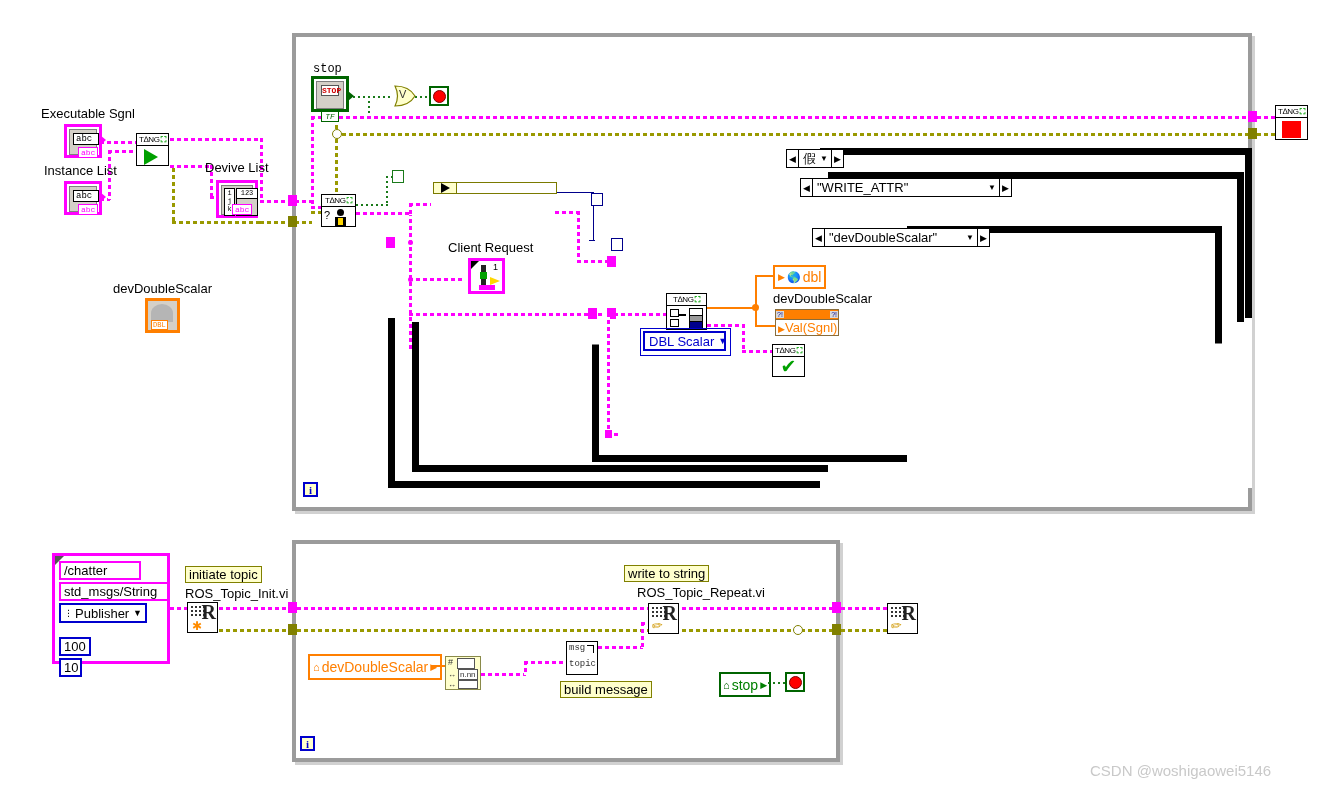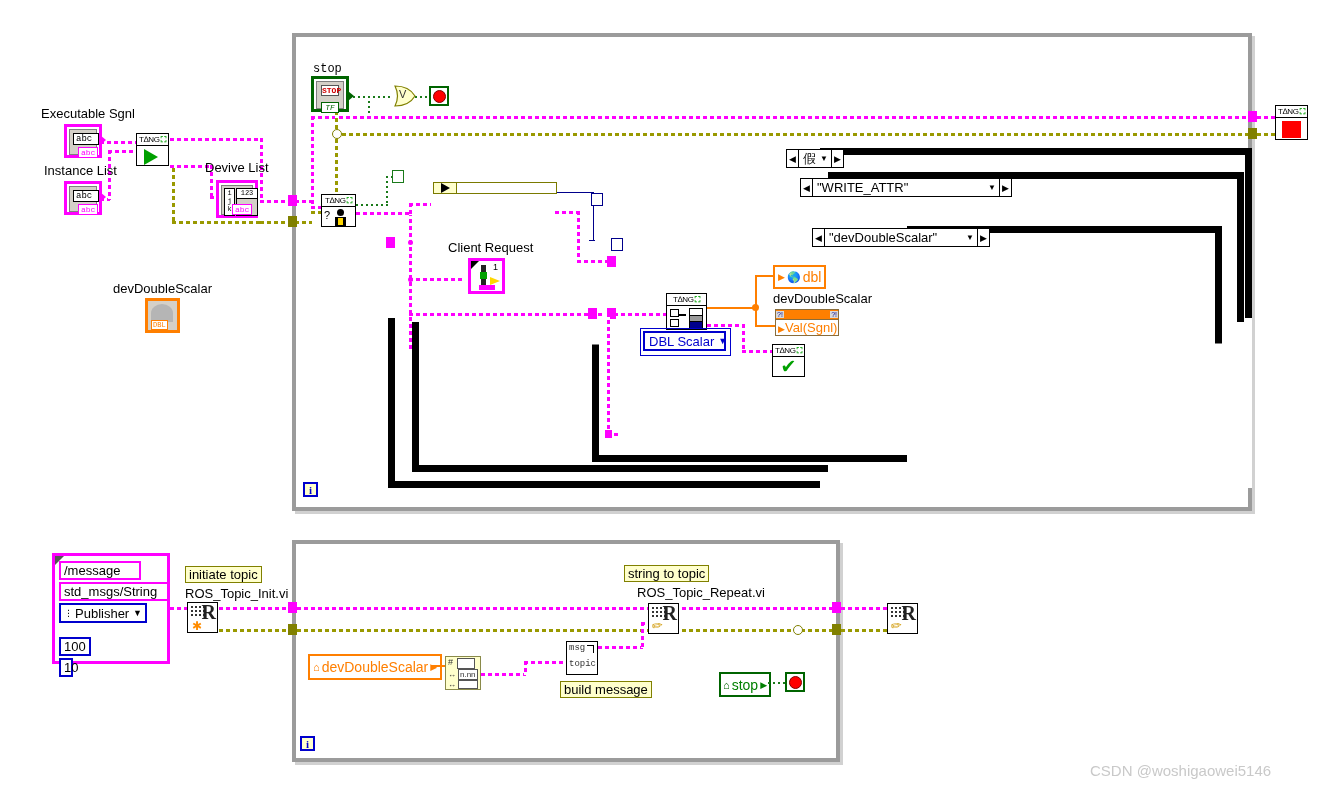"TF" .tf-tag { margin: 6px auto -> 15px auto }
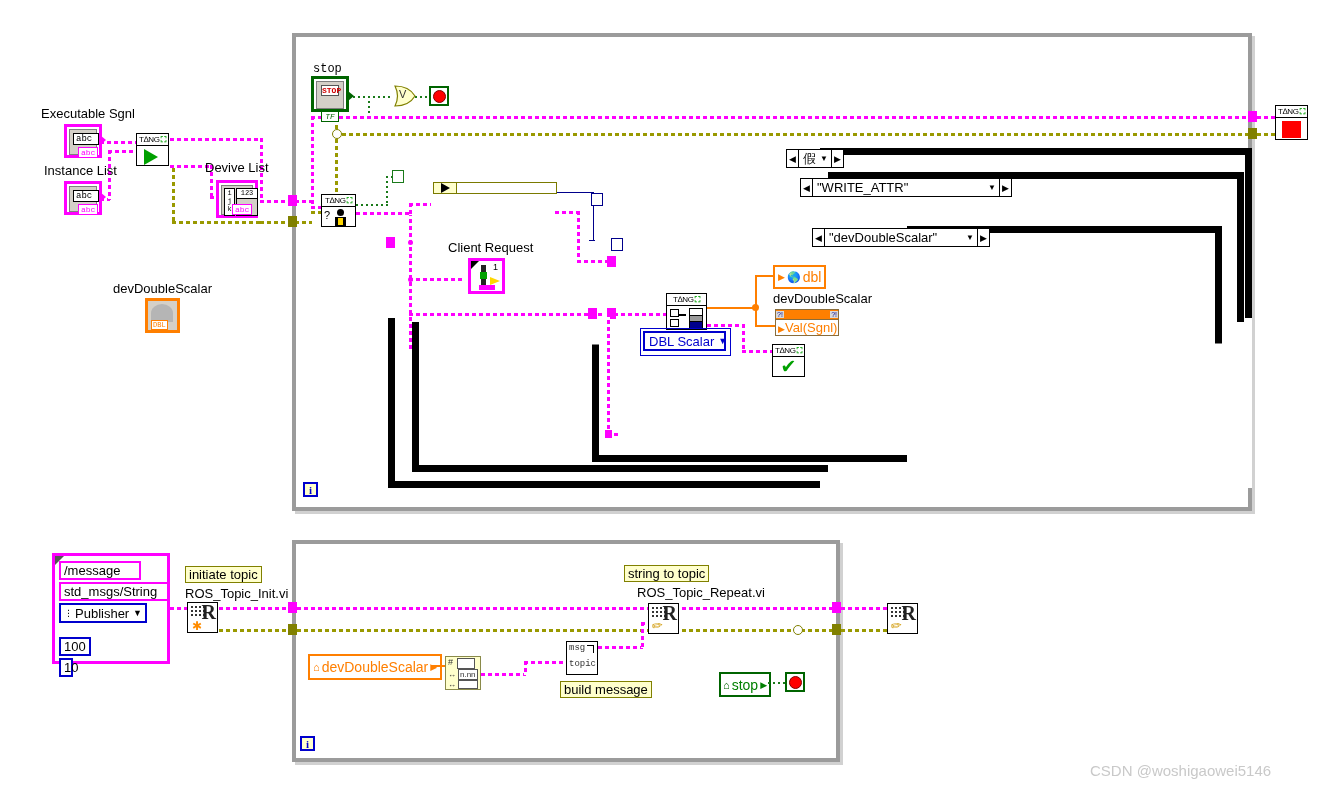"/message" div.abs { text: /message -> /chatter }
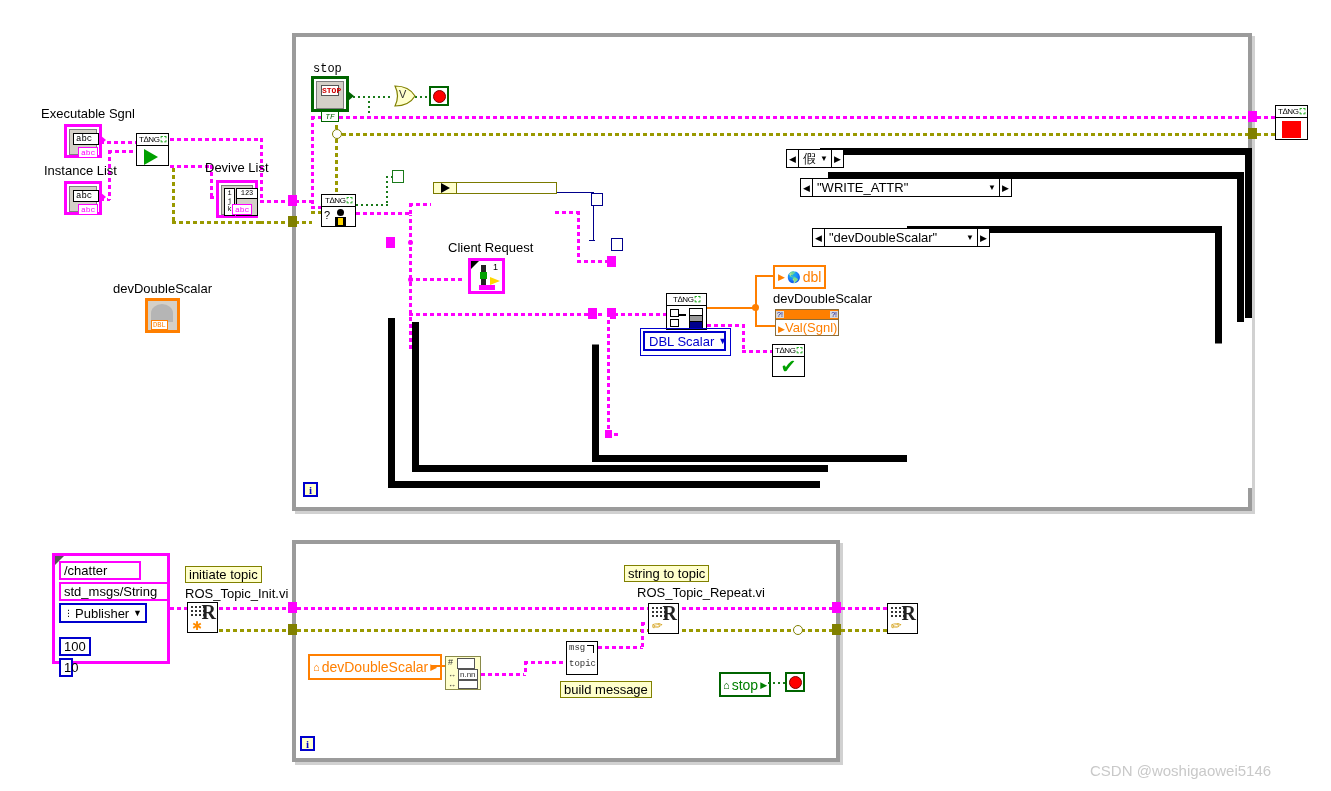"string to topic" div.abs { text: string to topic -> write to string }
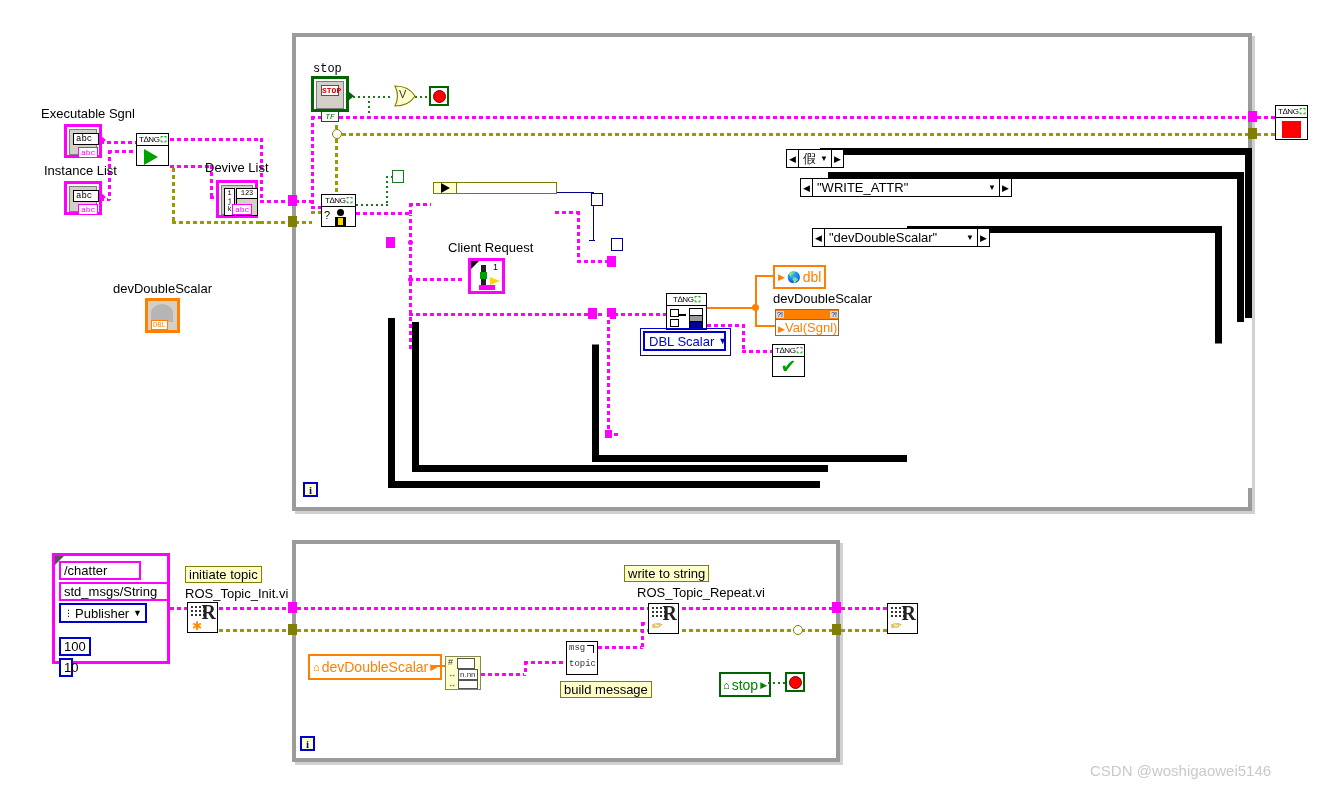"10" div.abs { width: 14px -> 23px }
